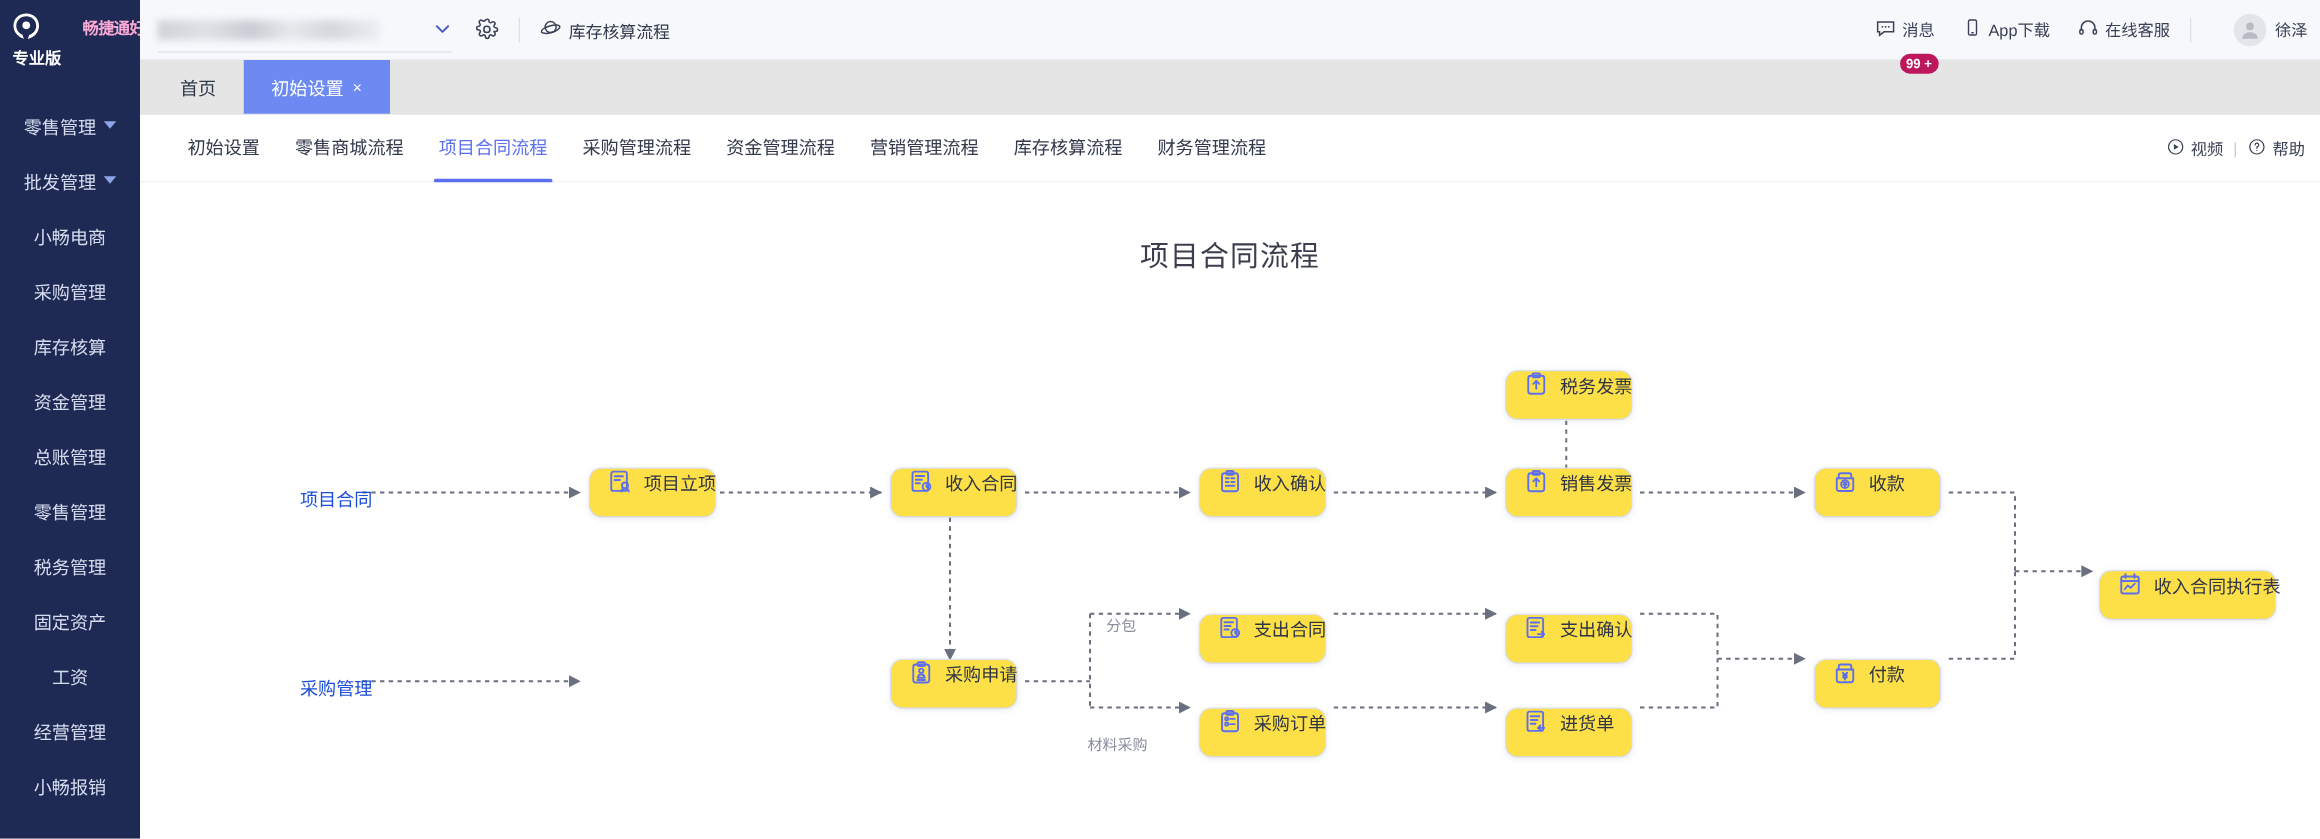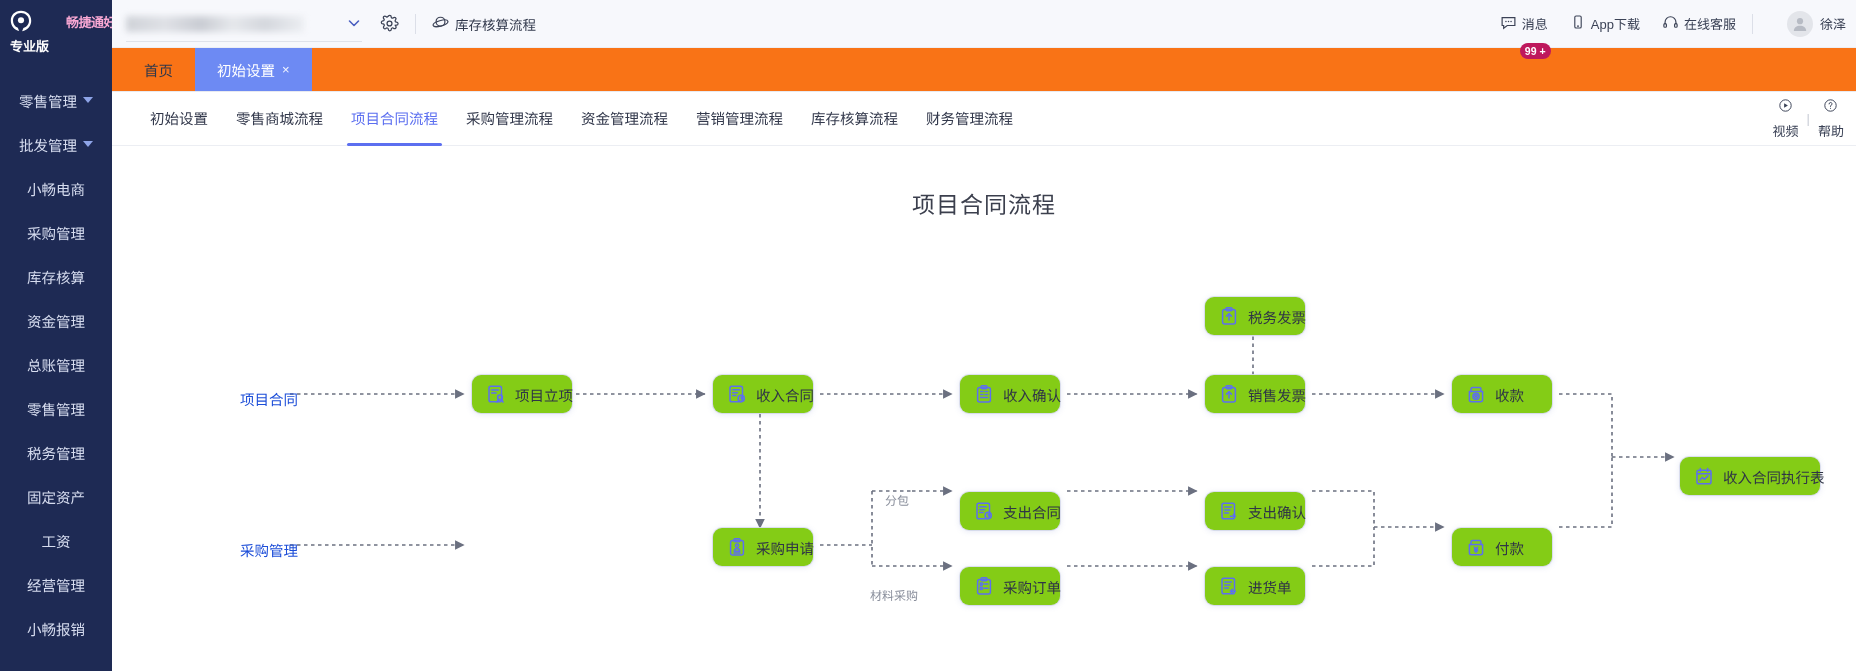"首页" .pagetabs { background: #f97316 -> #e5e5e5 }
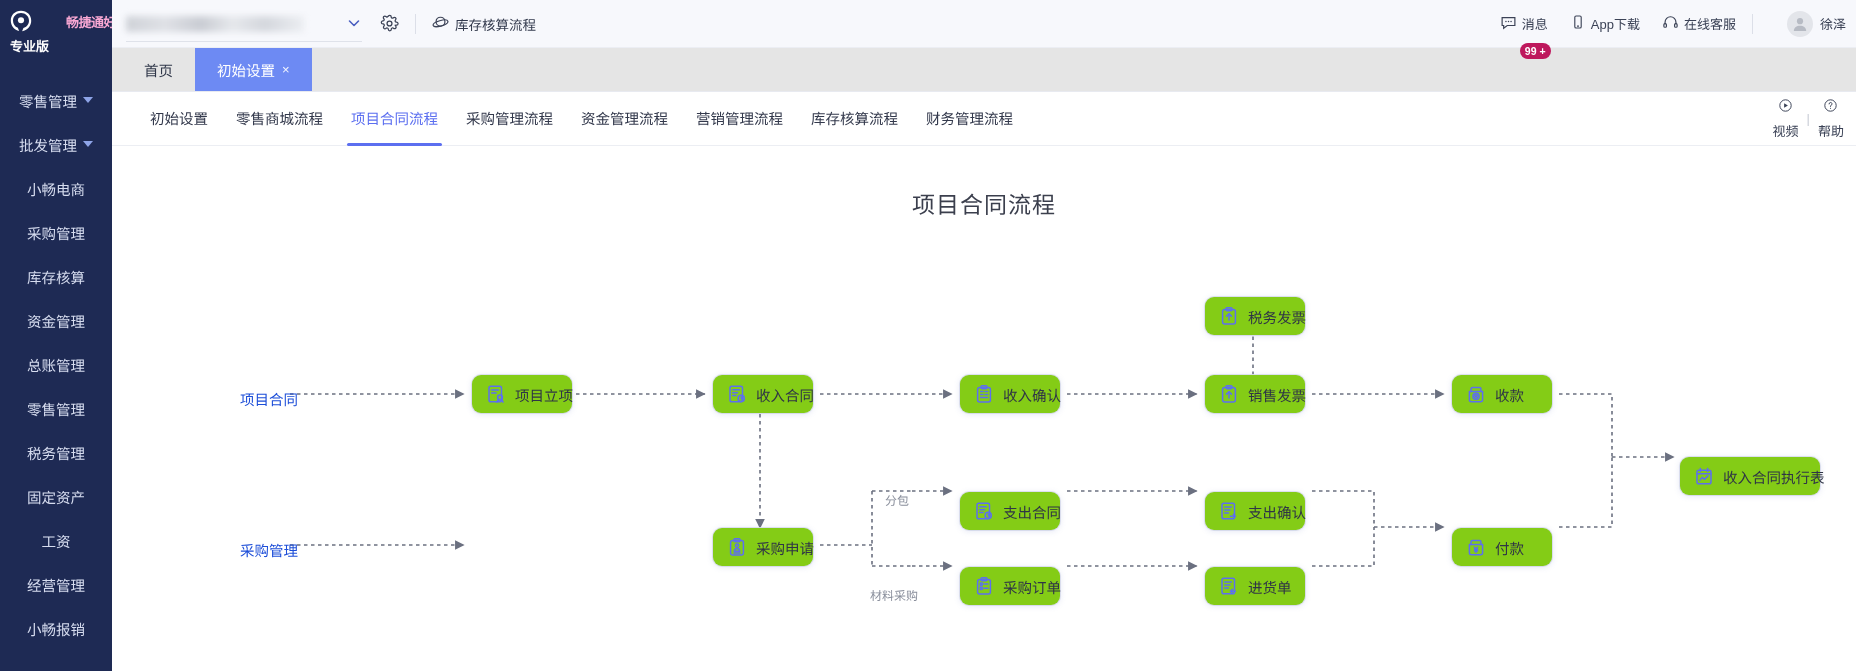"视频" .sr-item { flex-direction: column -> none }
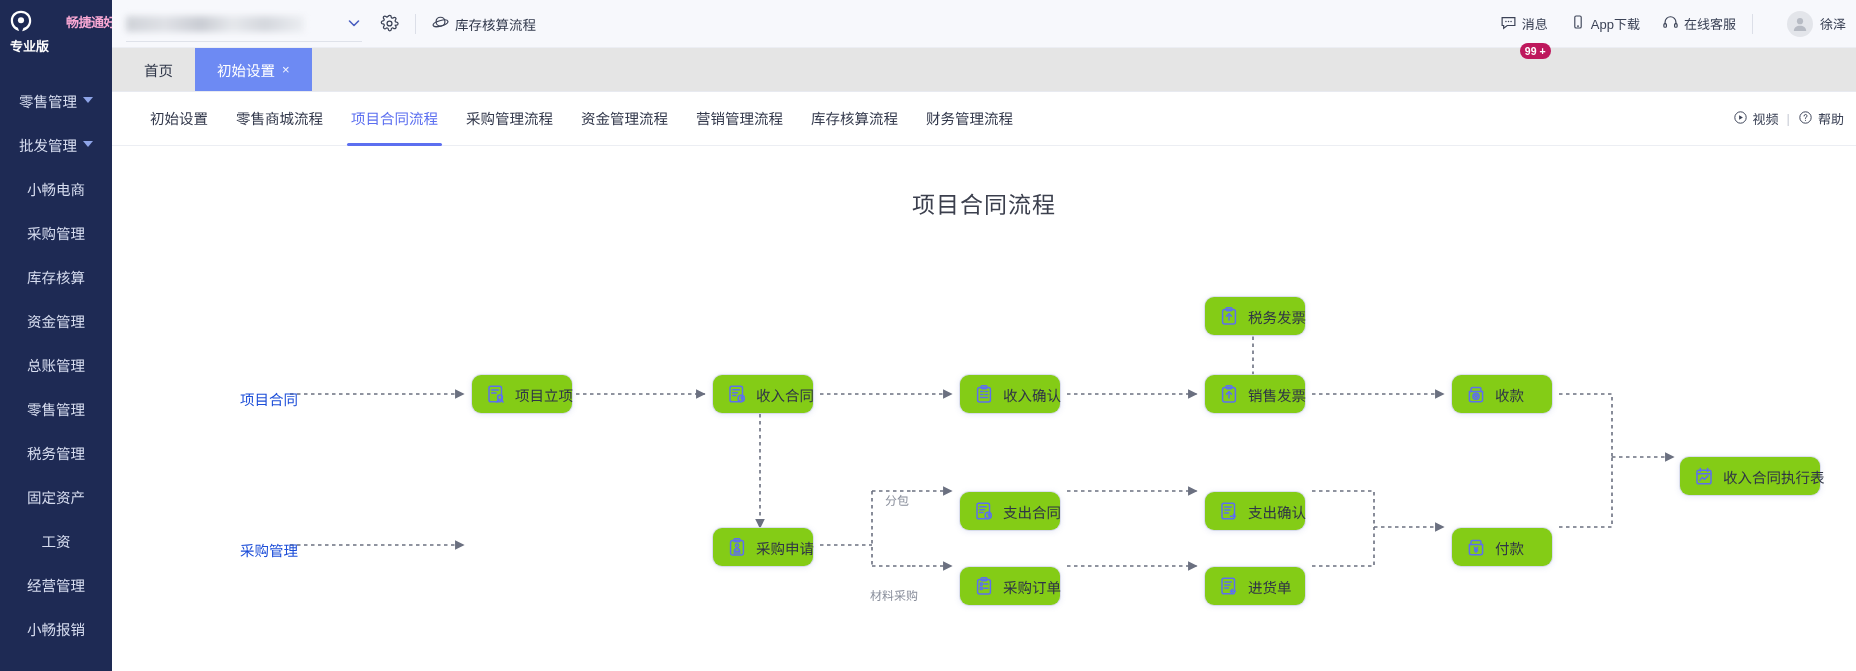"税务发票" .node { align-items: center -> none; background: #84cc16 -> #fde047 }
